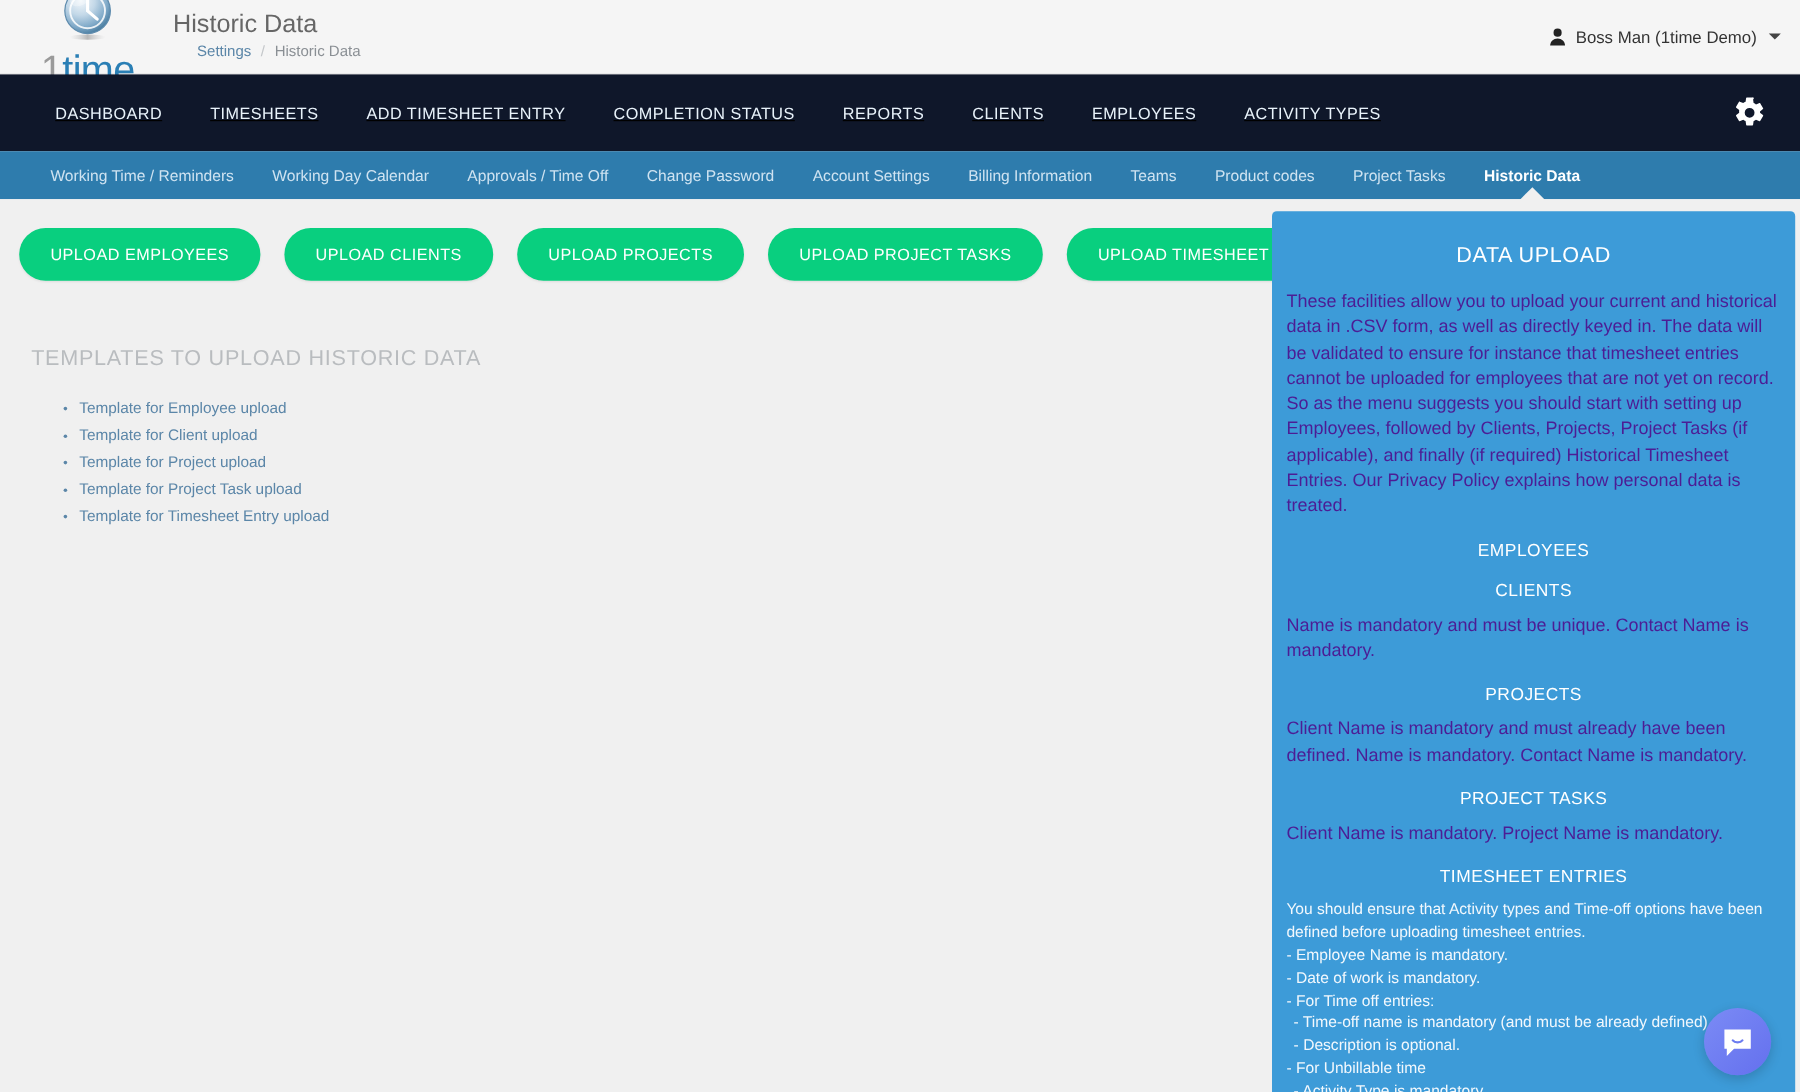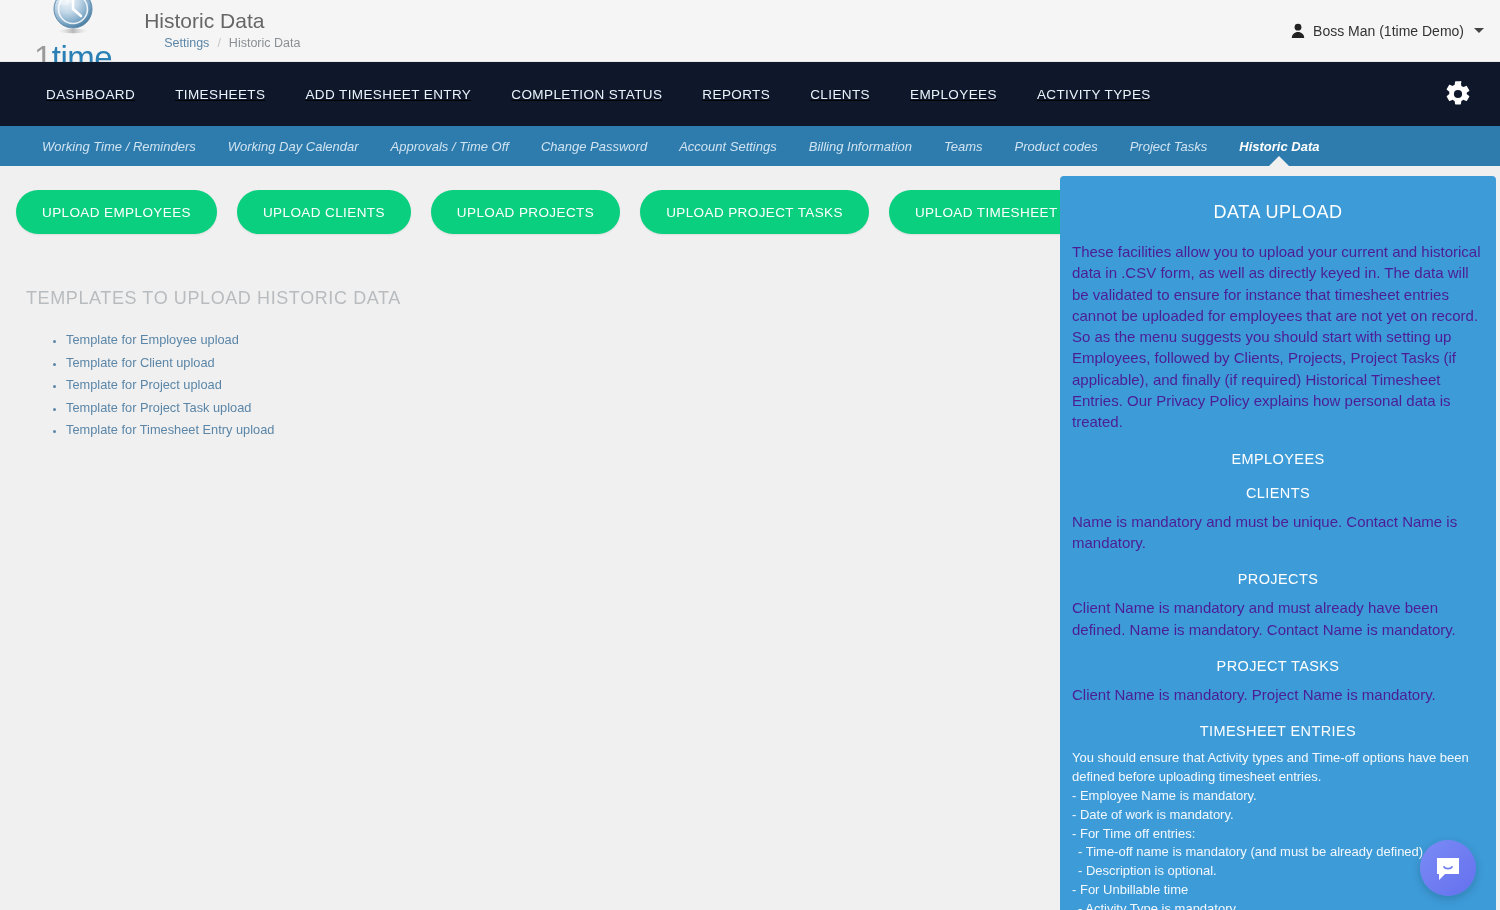"Working Time / Reminders" .nav-secondary .item { font-style: italic -> none }
